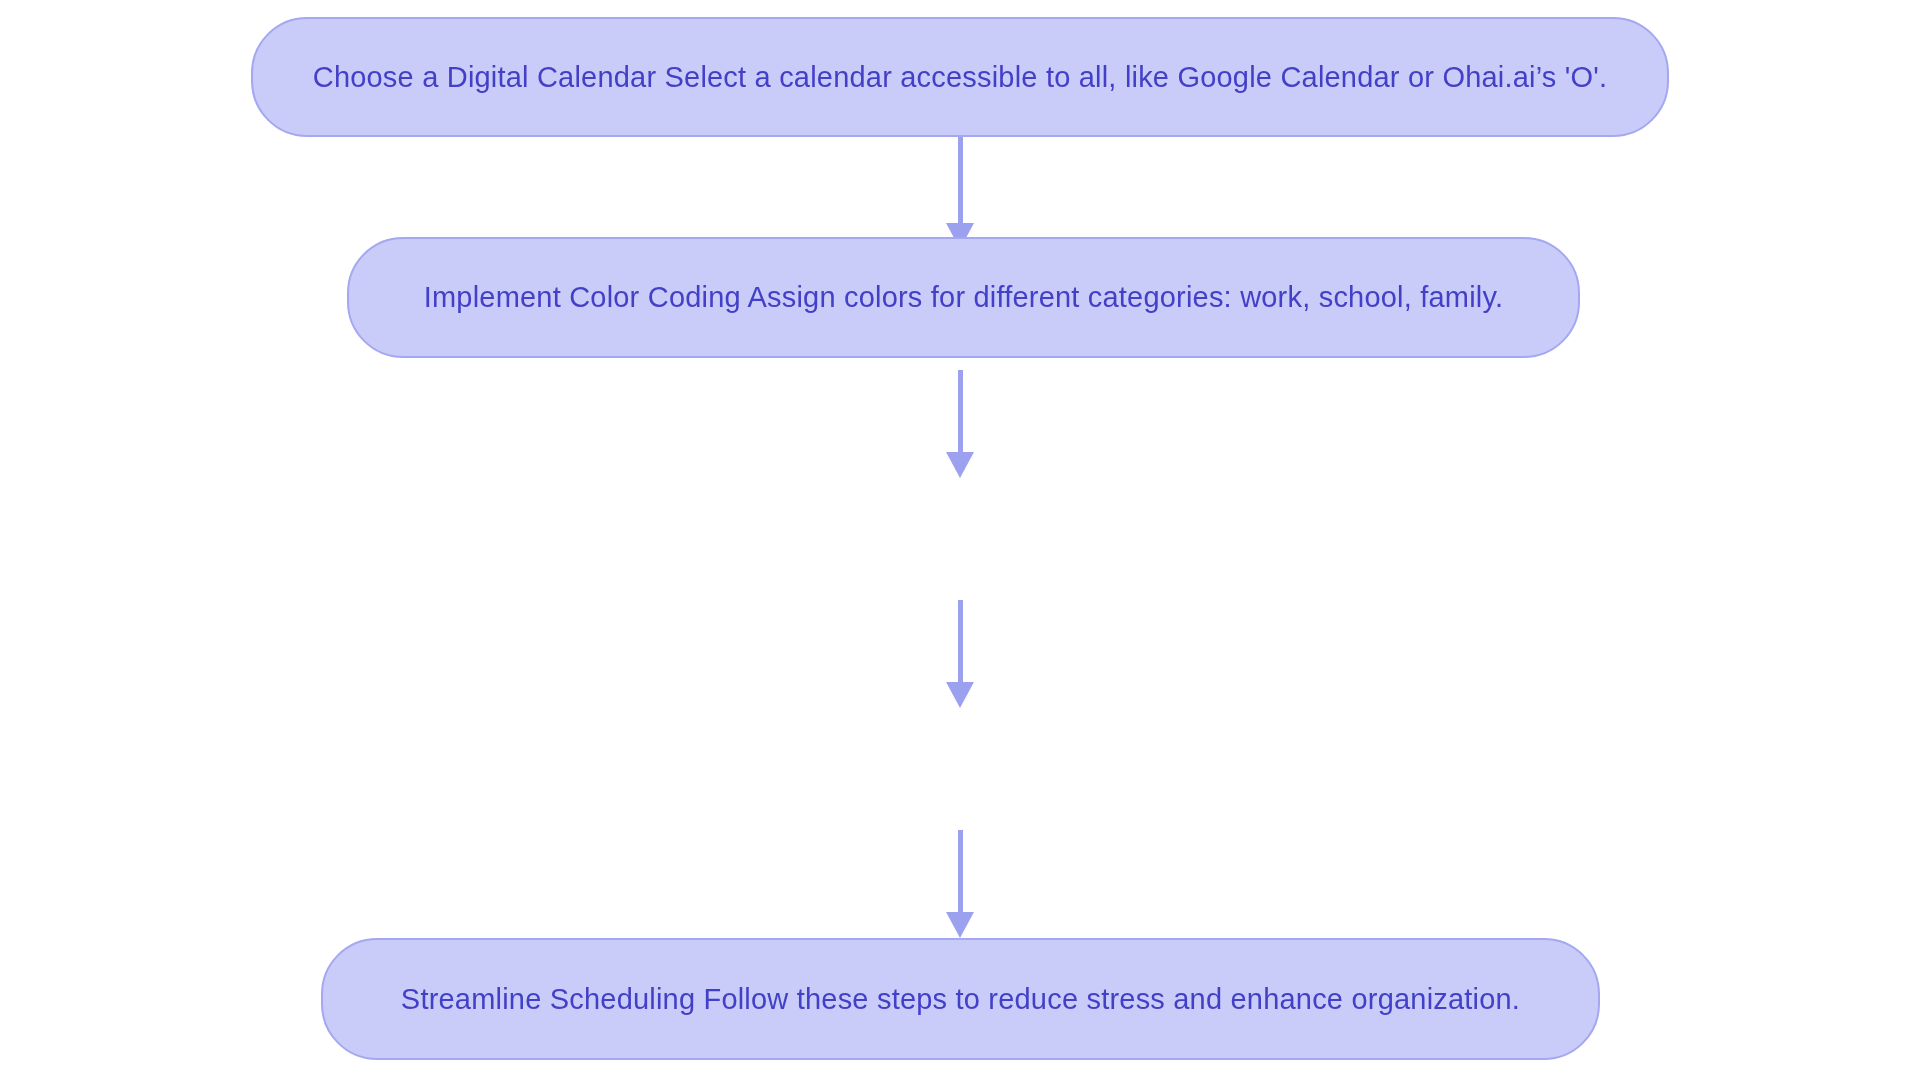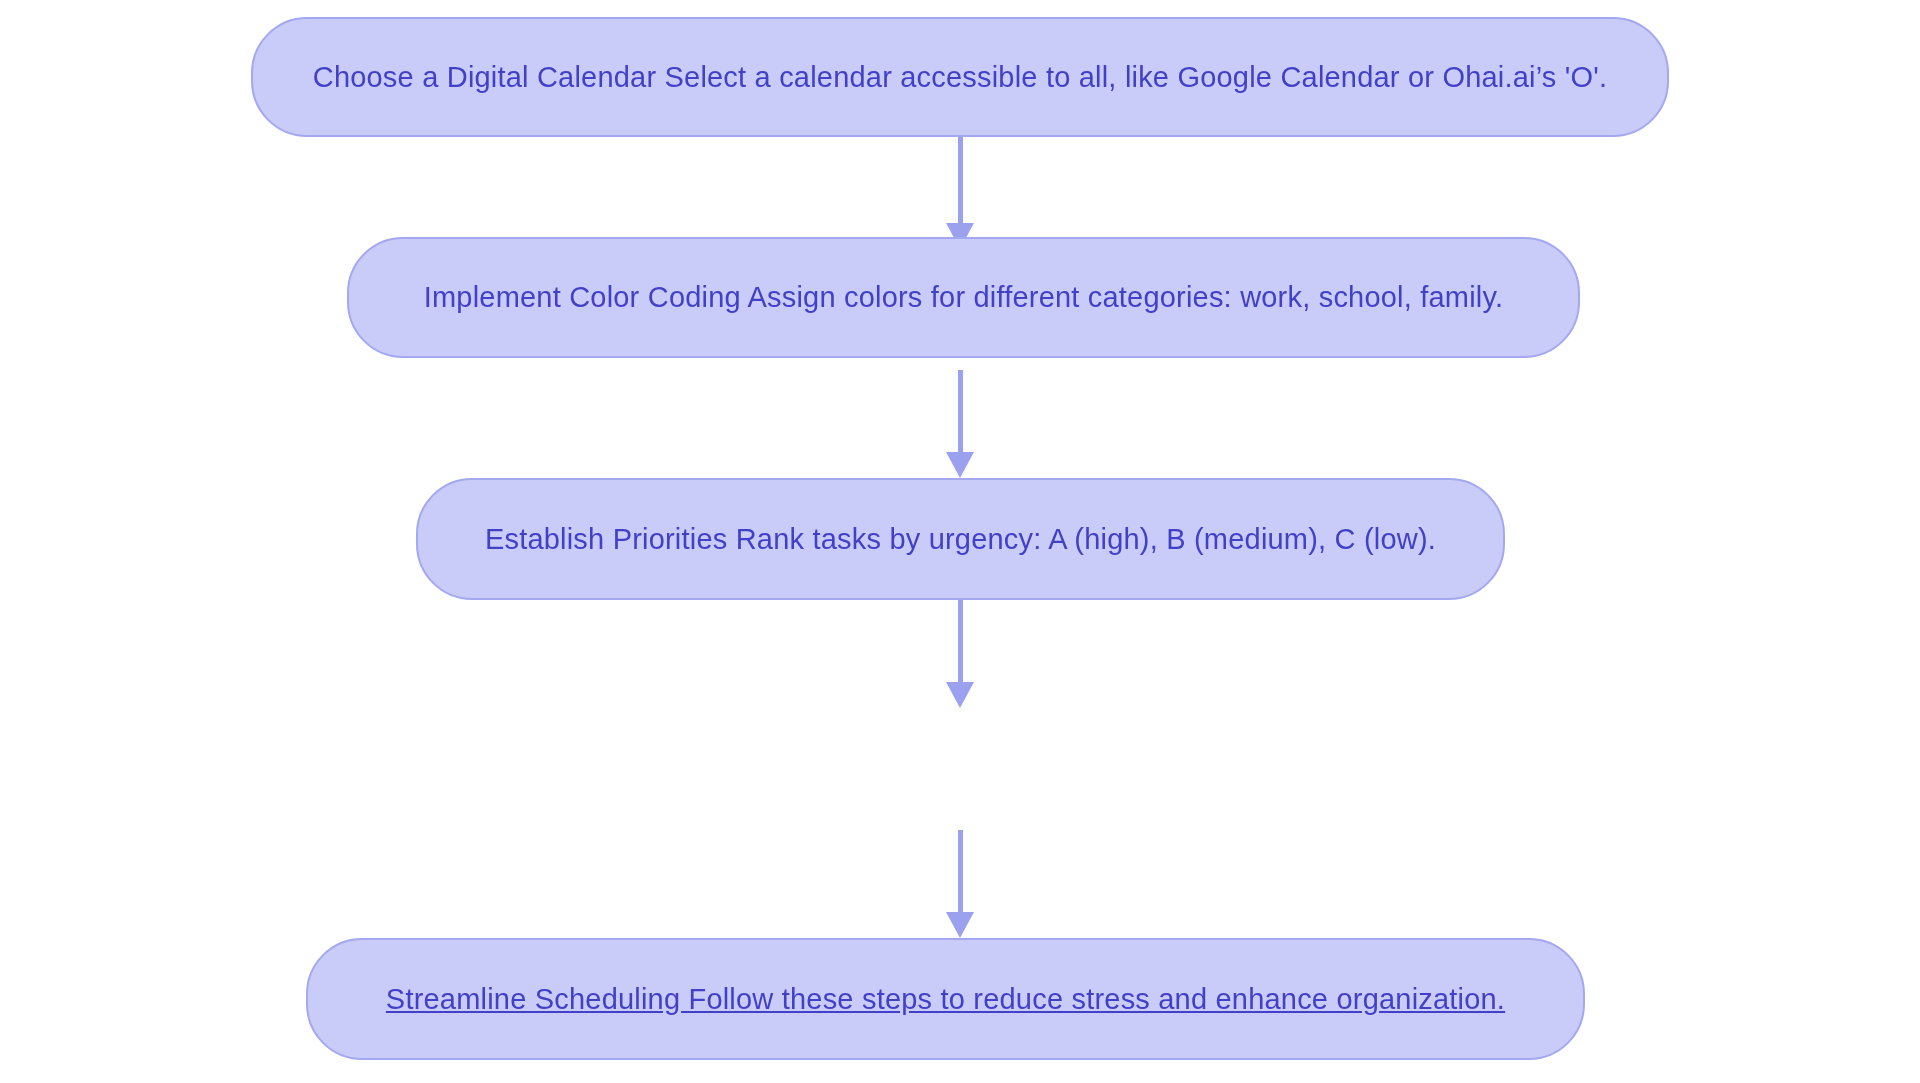"Establish Priorities Rank tasks by" div.flow-node { html: <div> <span>Establish Priorities Rank tasks by urgency: A (high), B (medium), C (low).</span> </div> -> none }
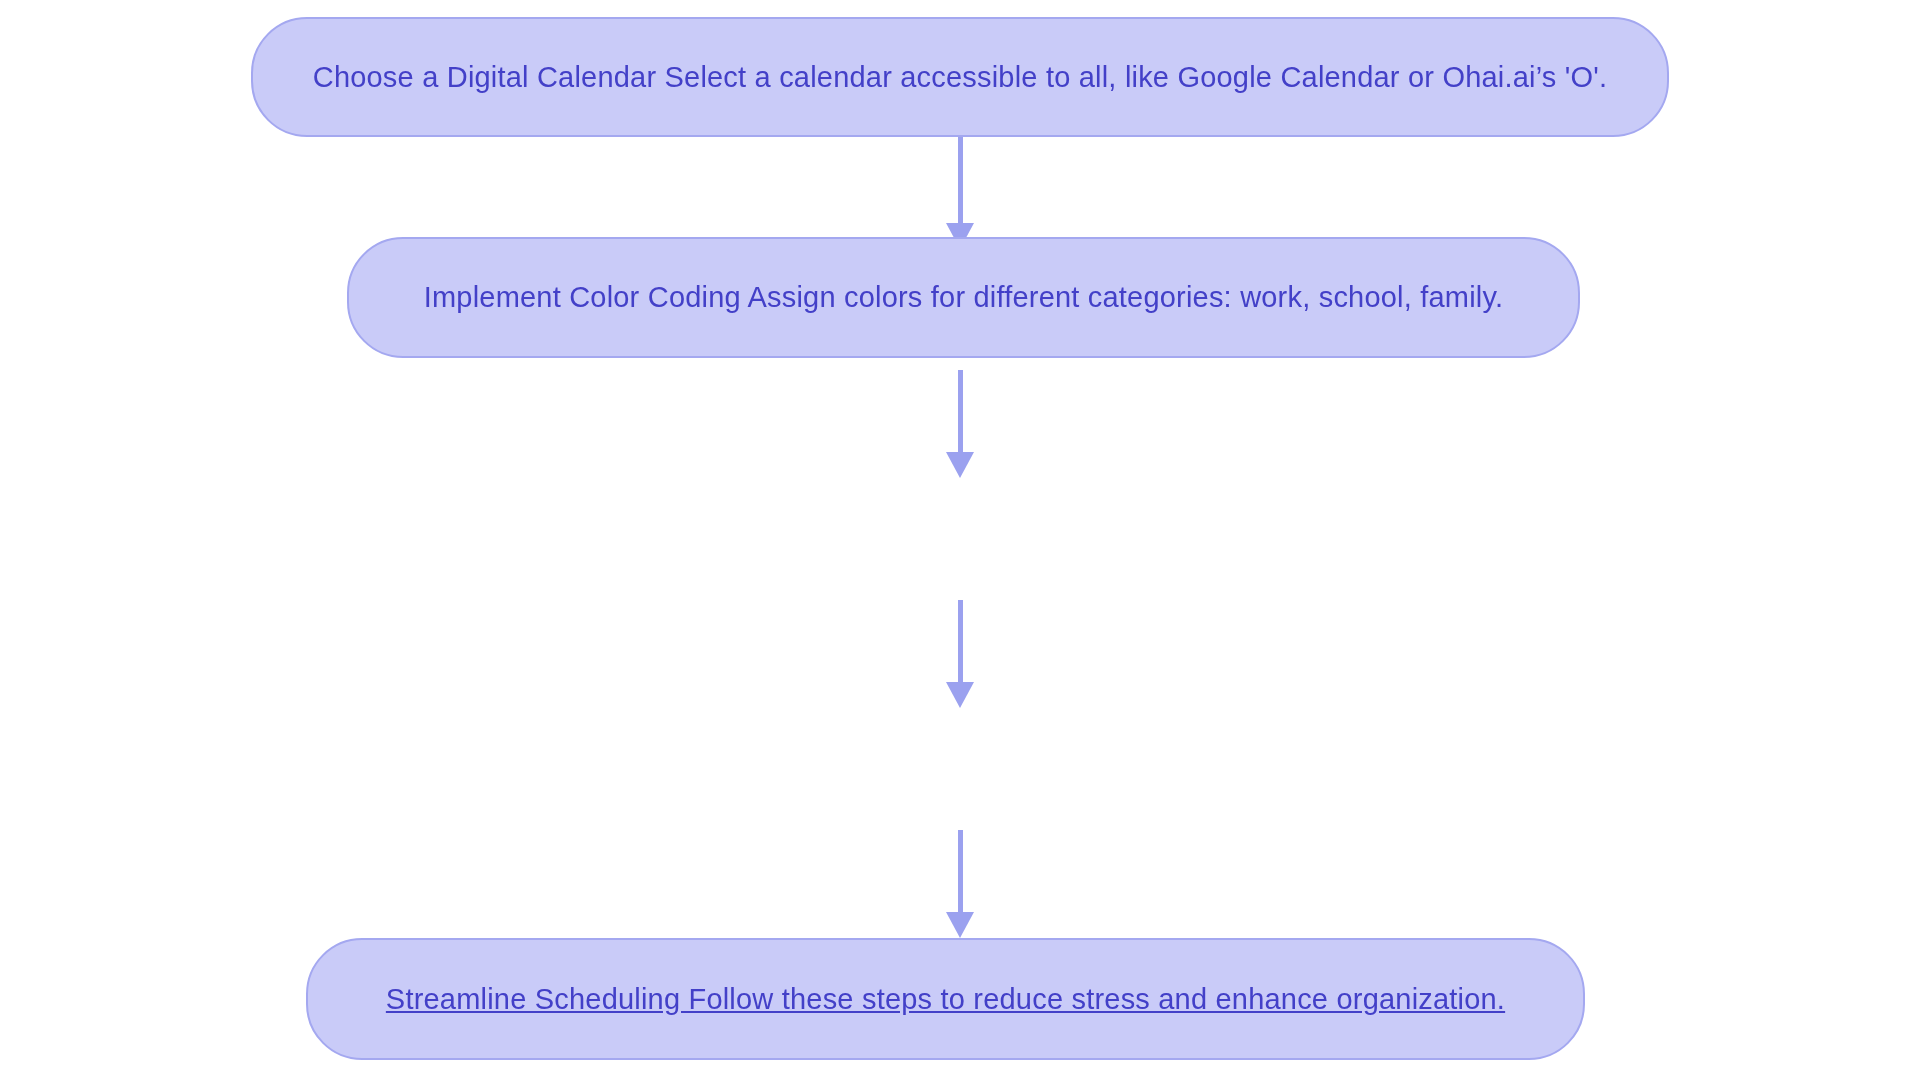"Streamline Scheduling Follow these steps" .node-5 { left: 306px -> 321px; text-decoration: underline -> none }
